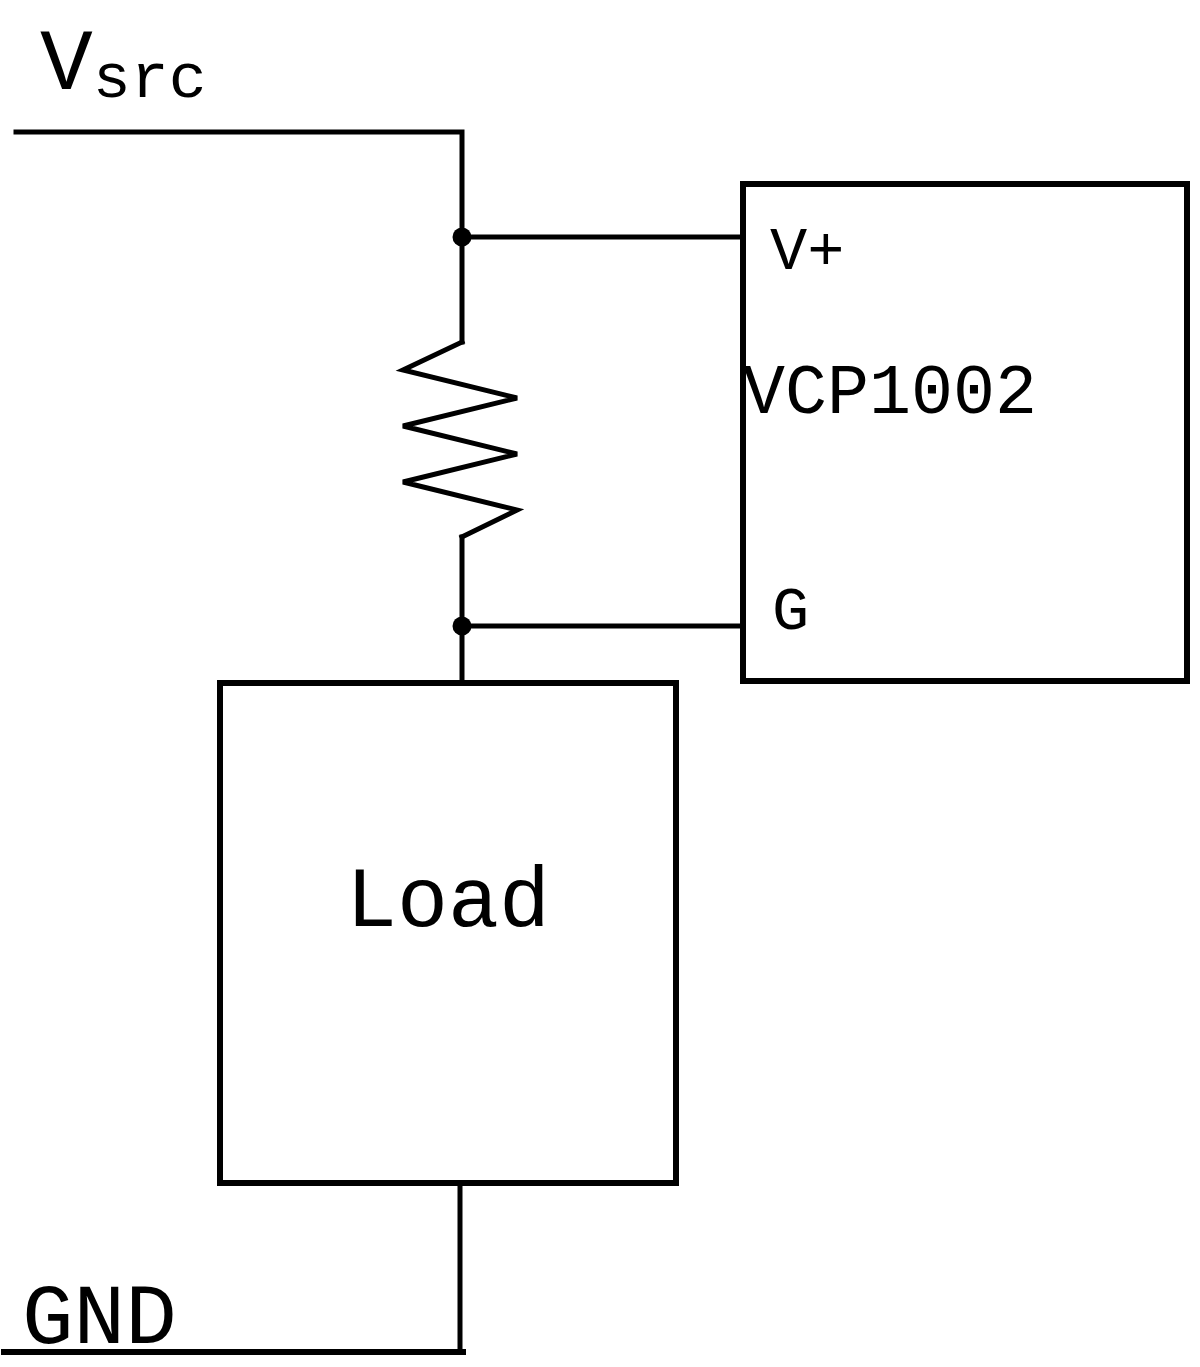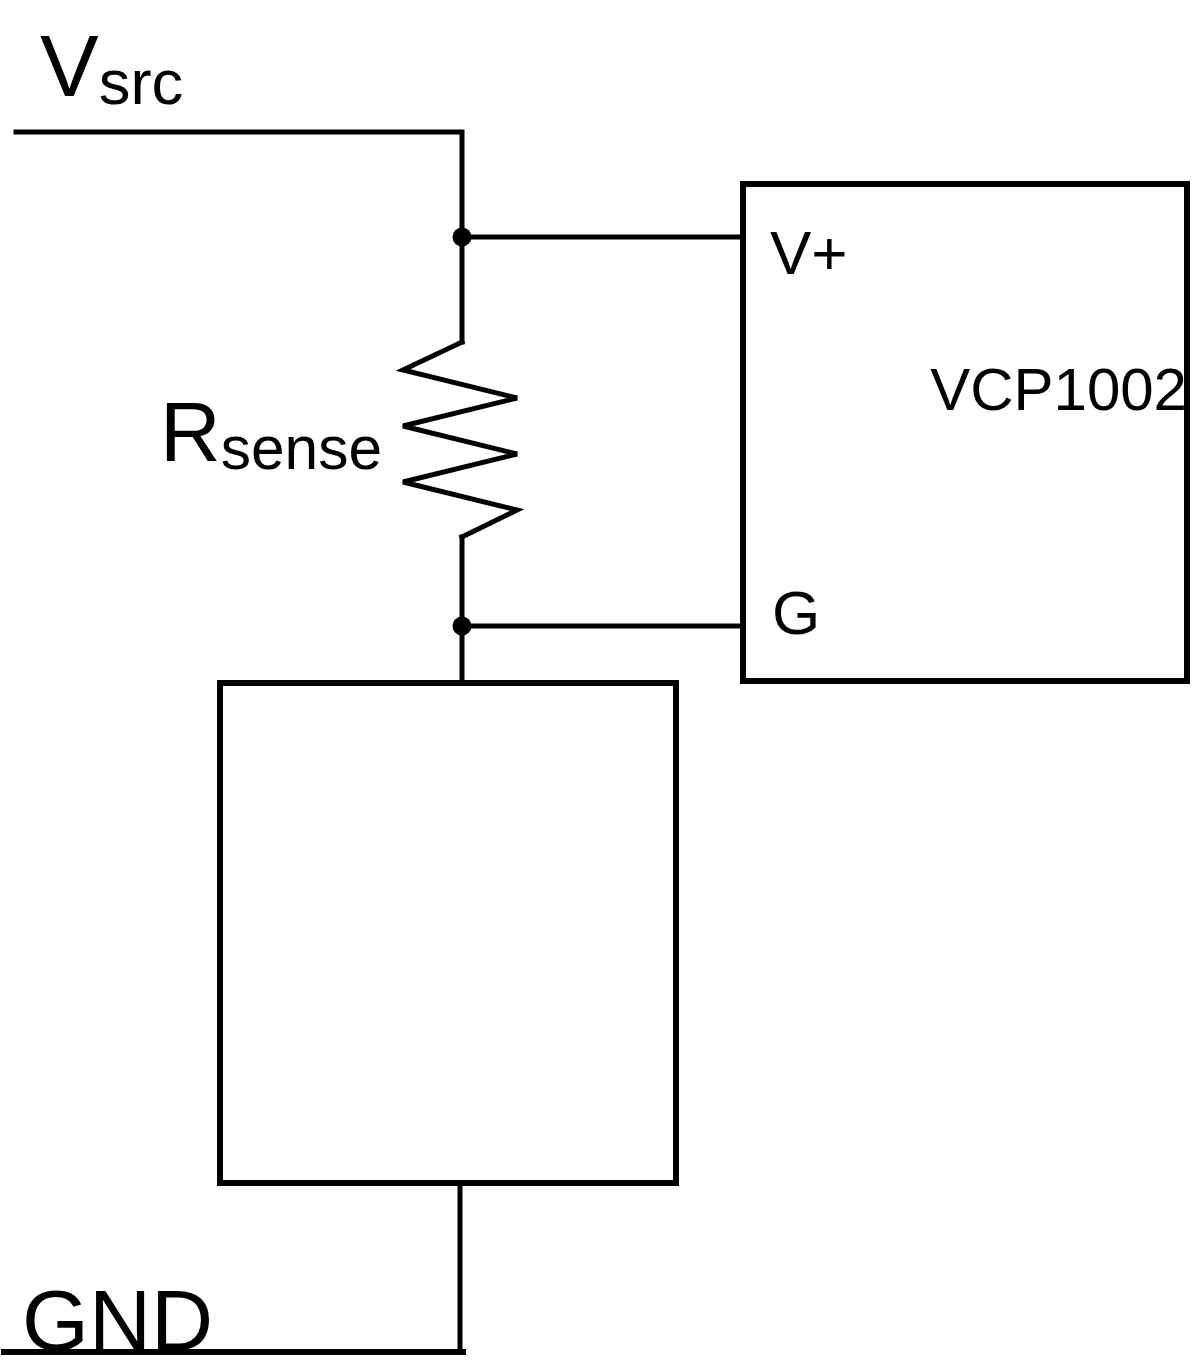"Vsrc" .canvas { font-family: Liberation Sans, sans-serif -> Liberation Mono, monospace }
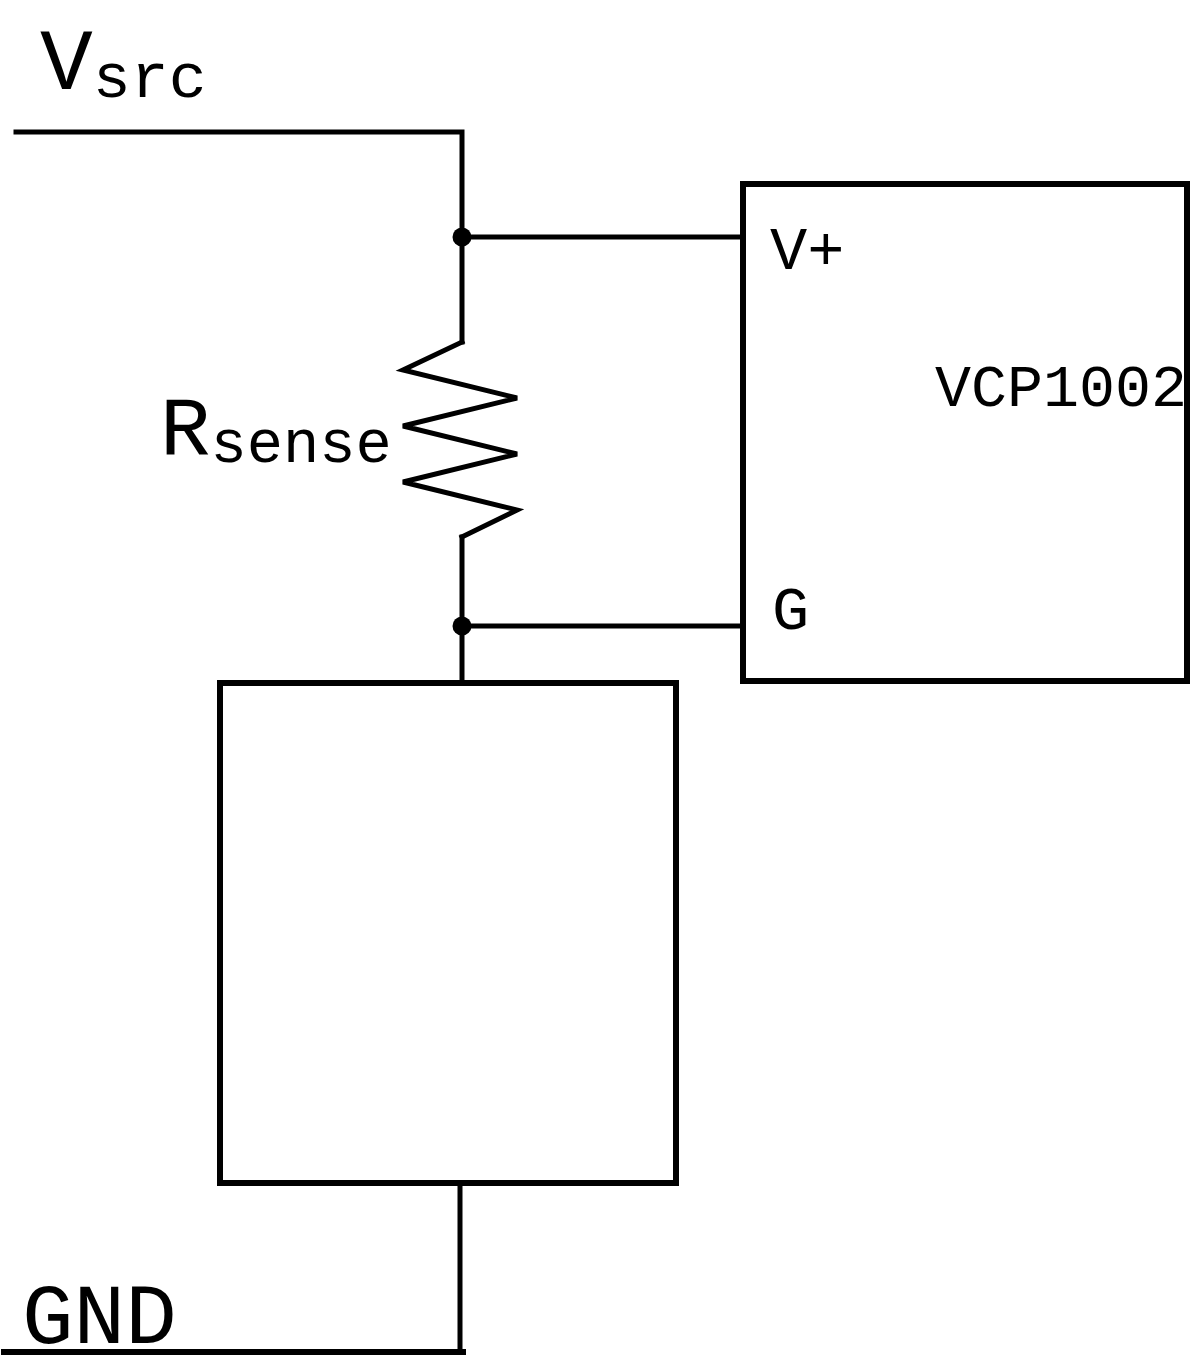"Rsense" div.lbl { html: <div> <span>R</span><sub>sense</sub> </div> -> none }
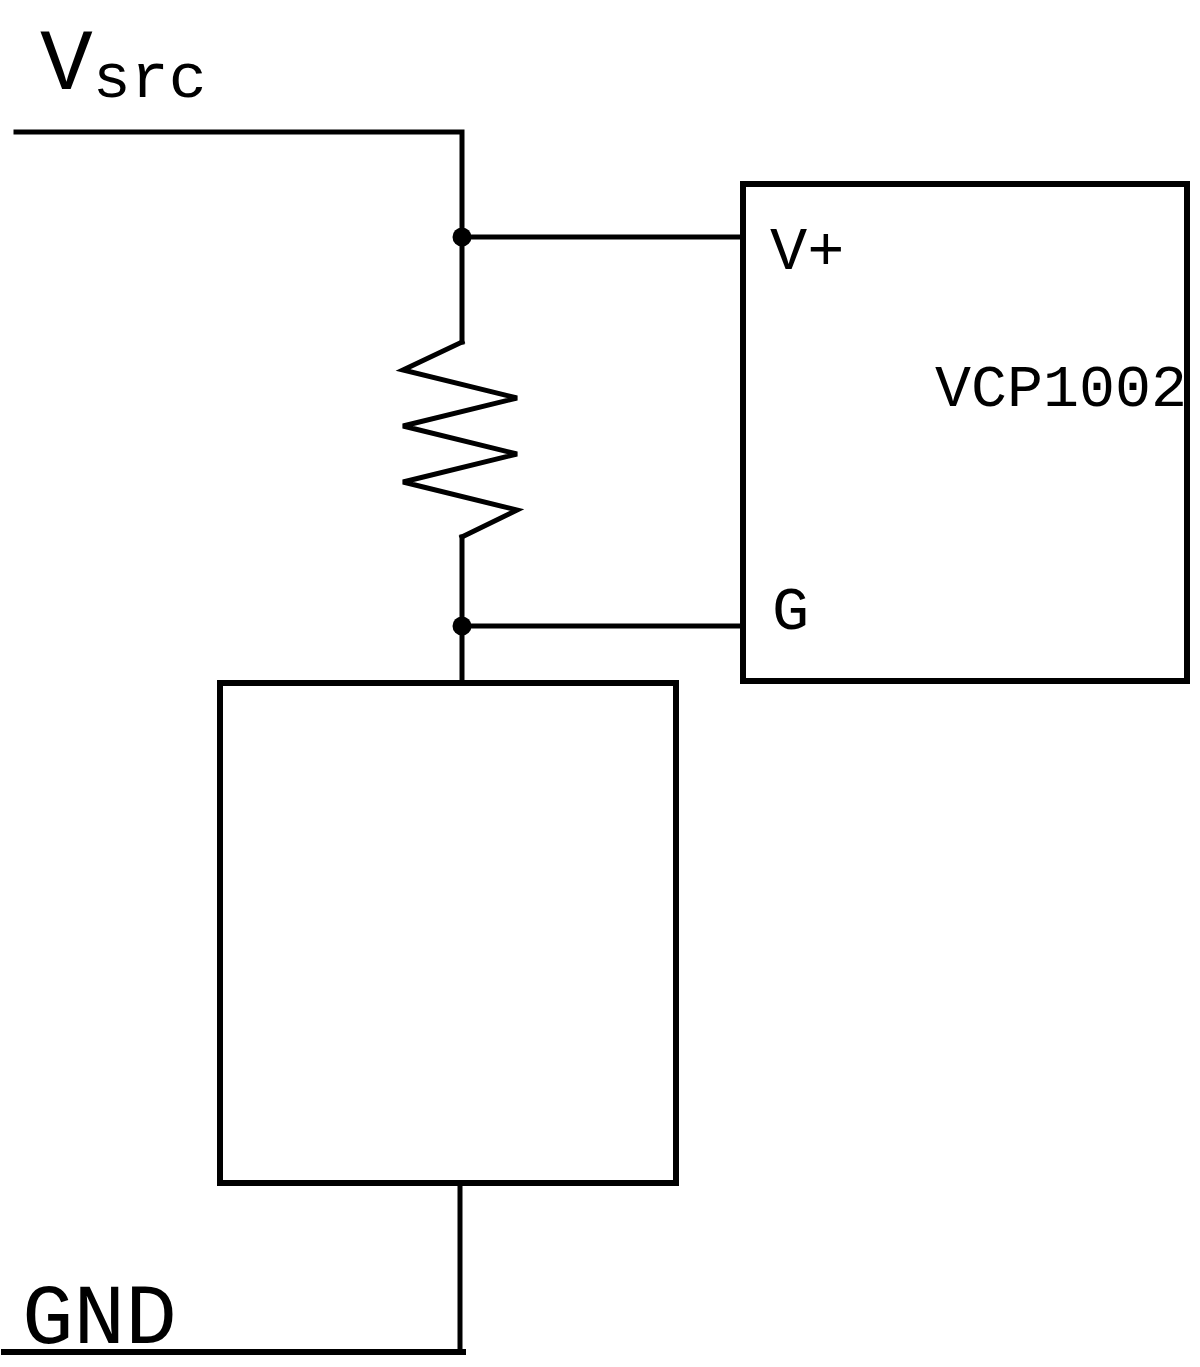"VCP1002" .lbl-vcp { font-size: 60px -> 70px; text-align: right -> left }
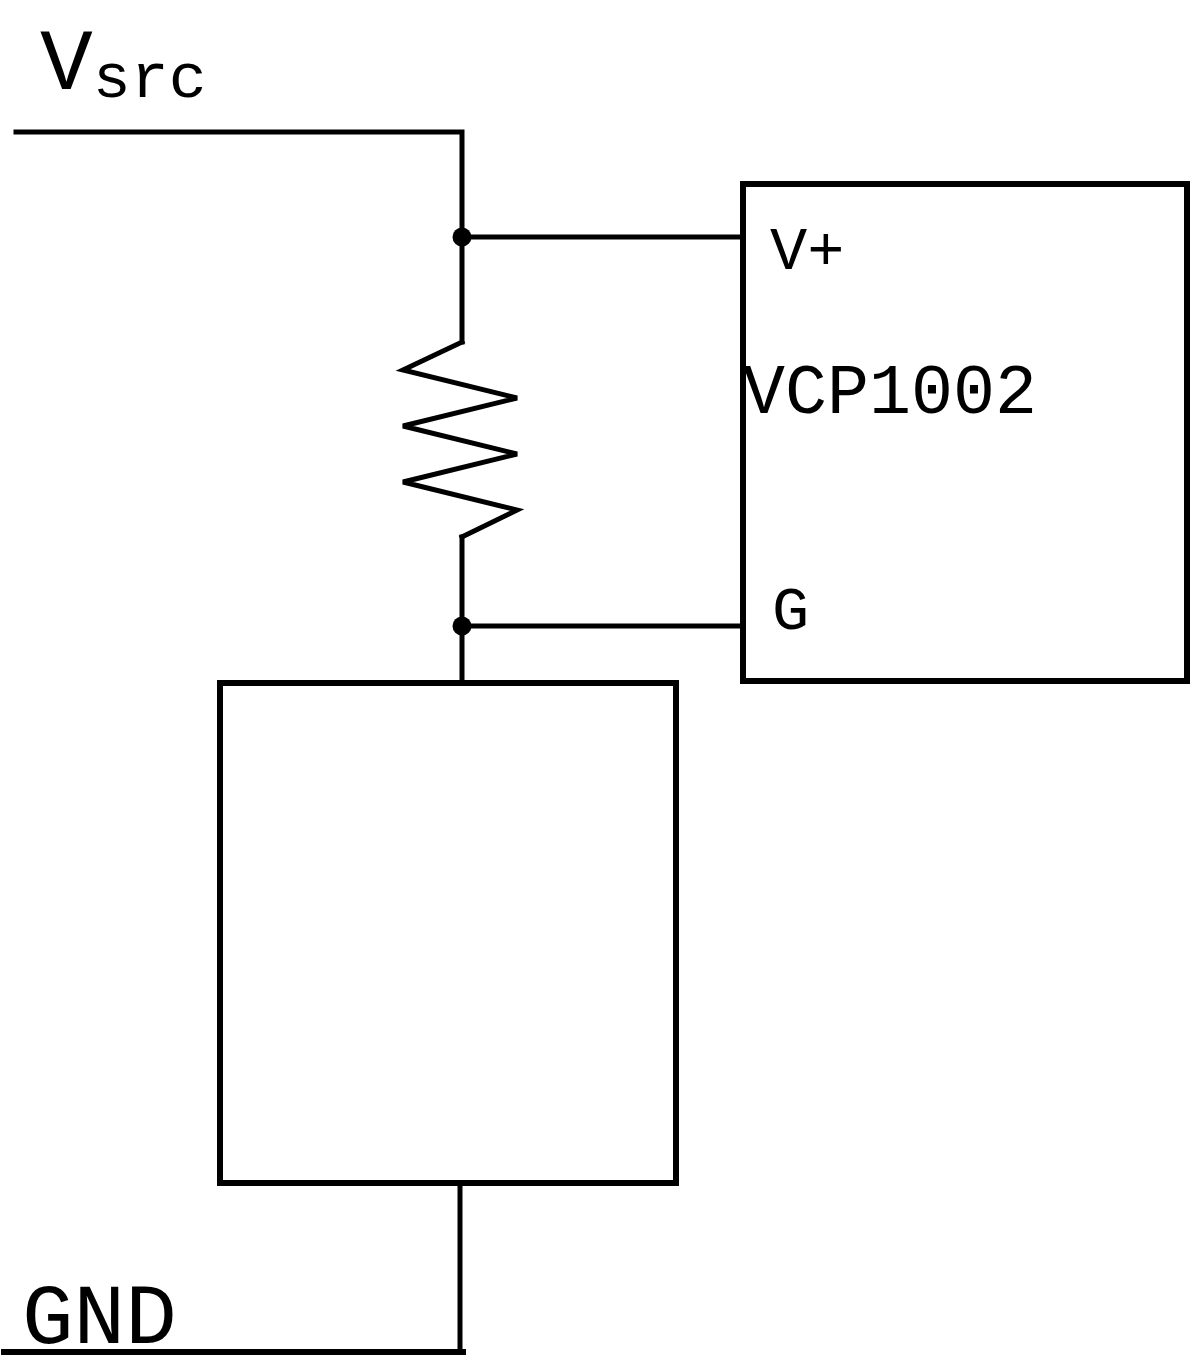"Load" div.lbl { html: none -> <div>Load</div> }
